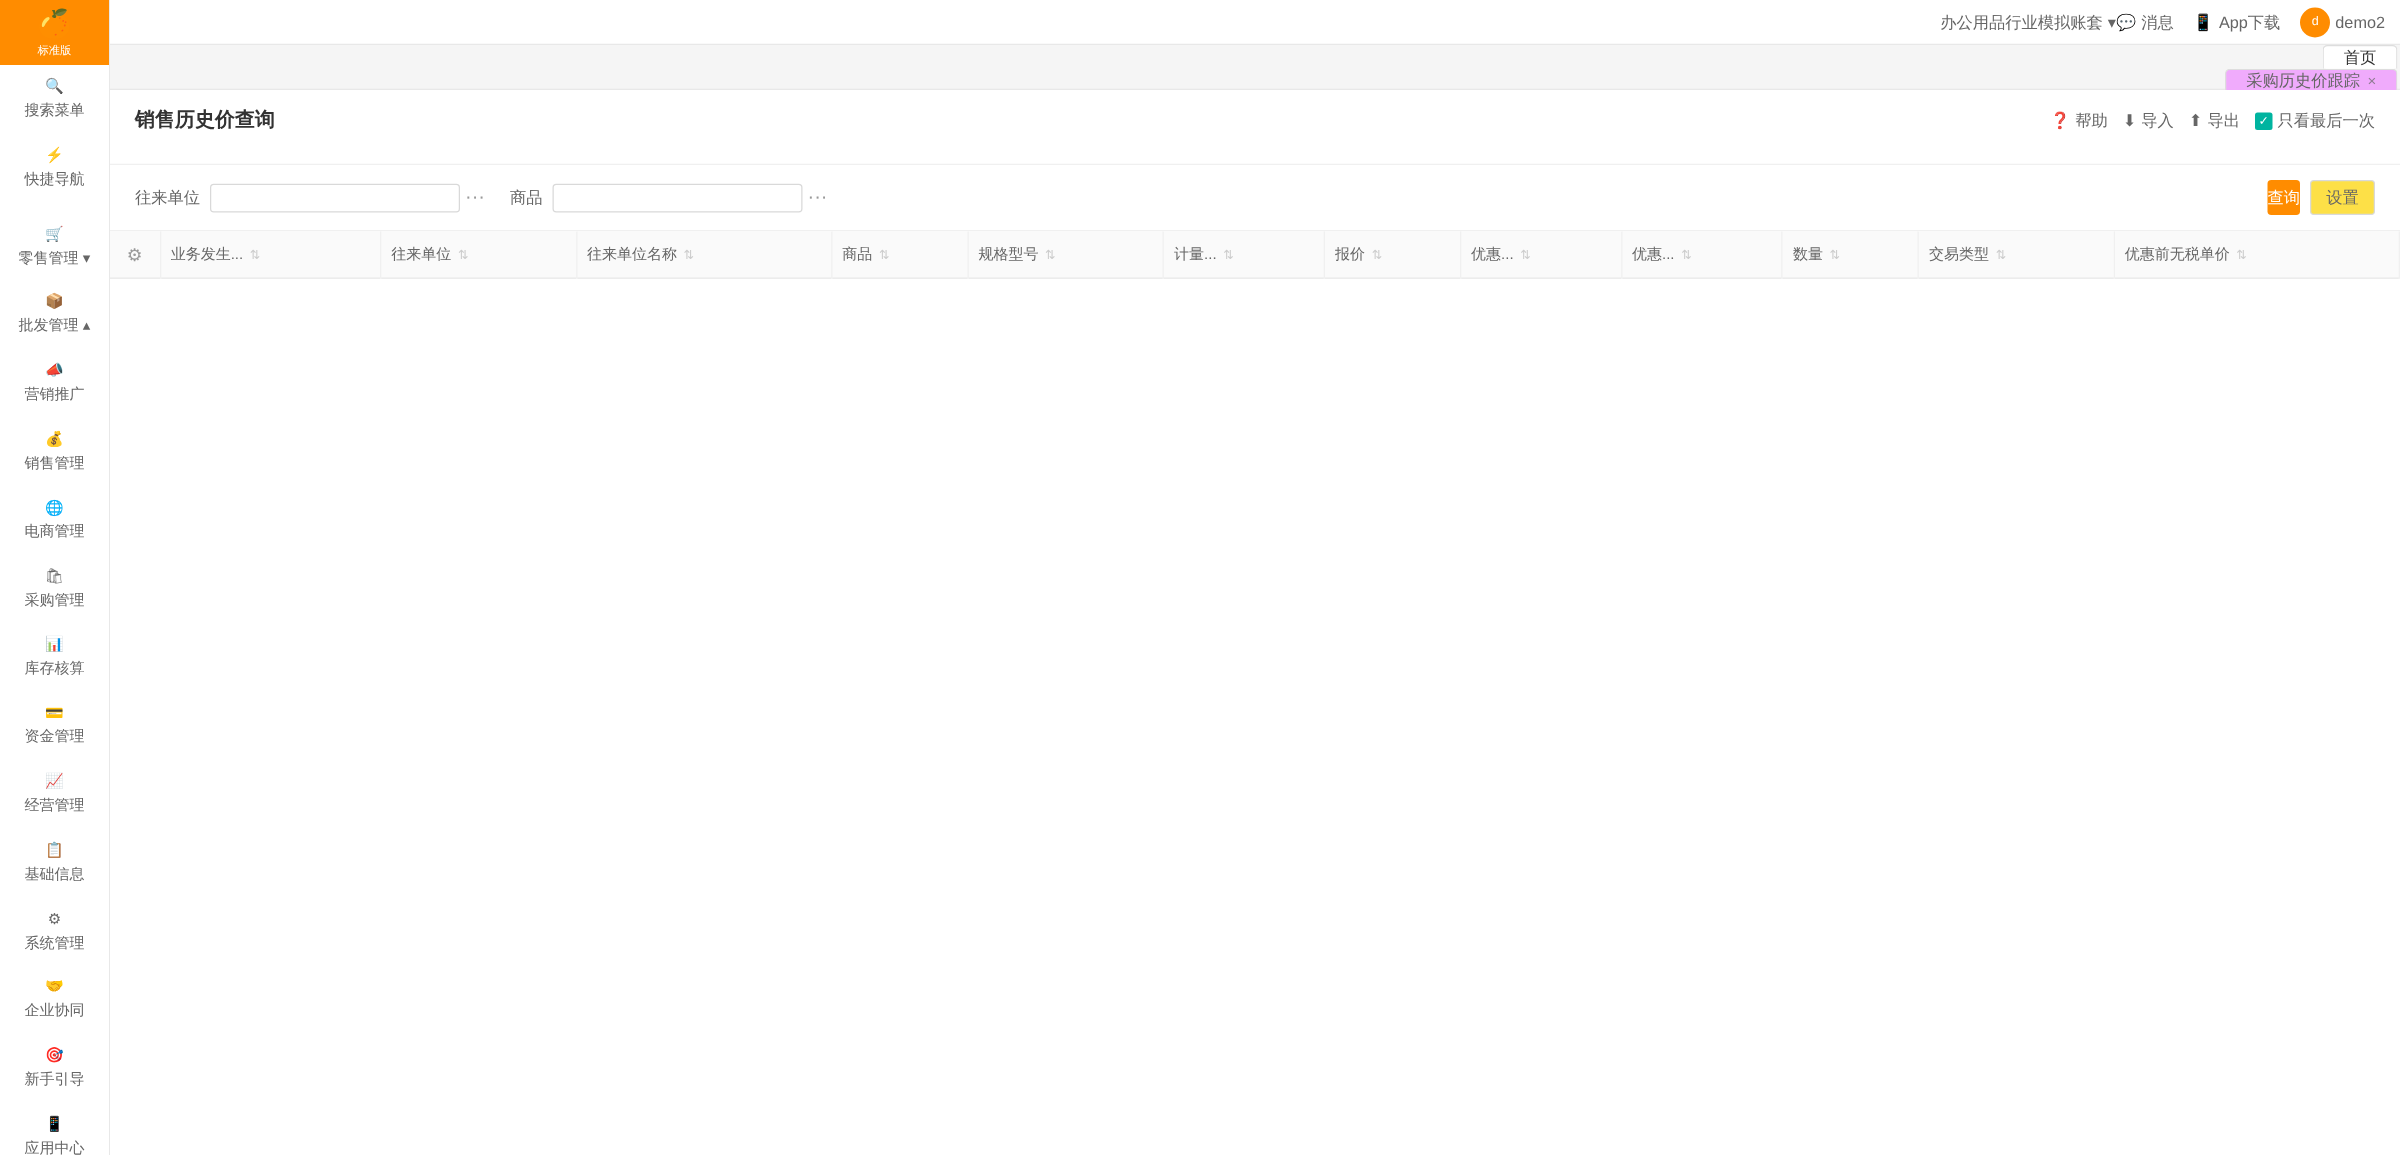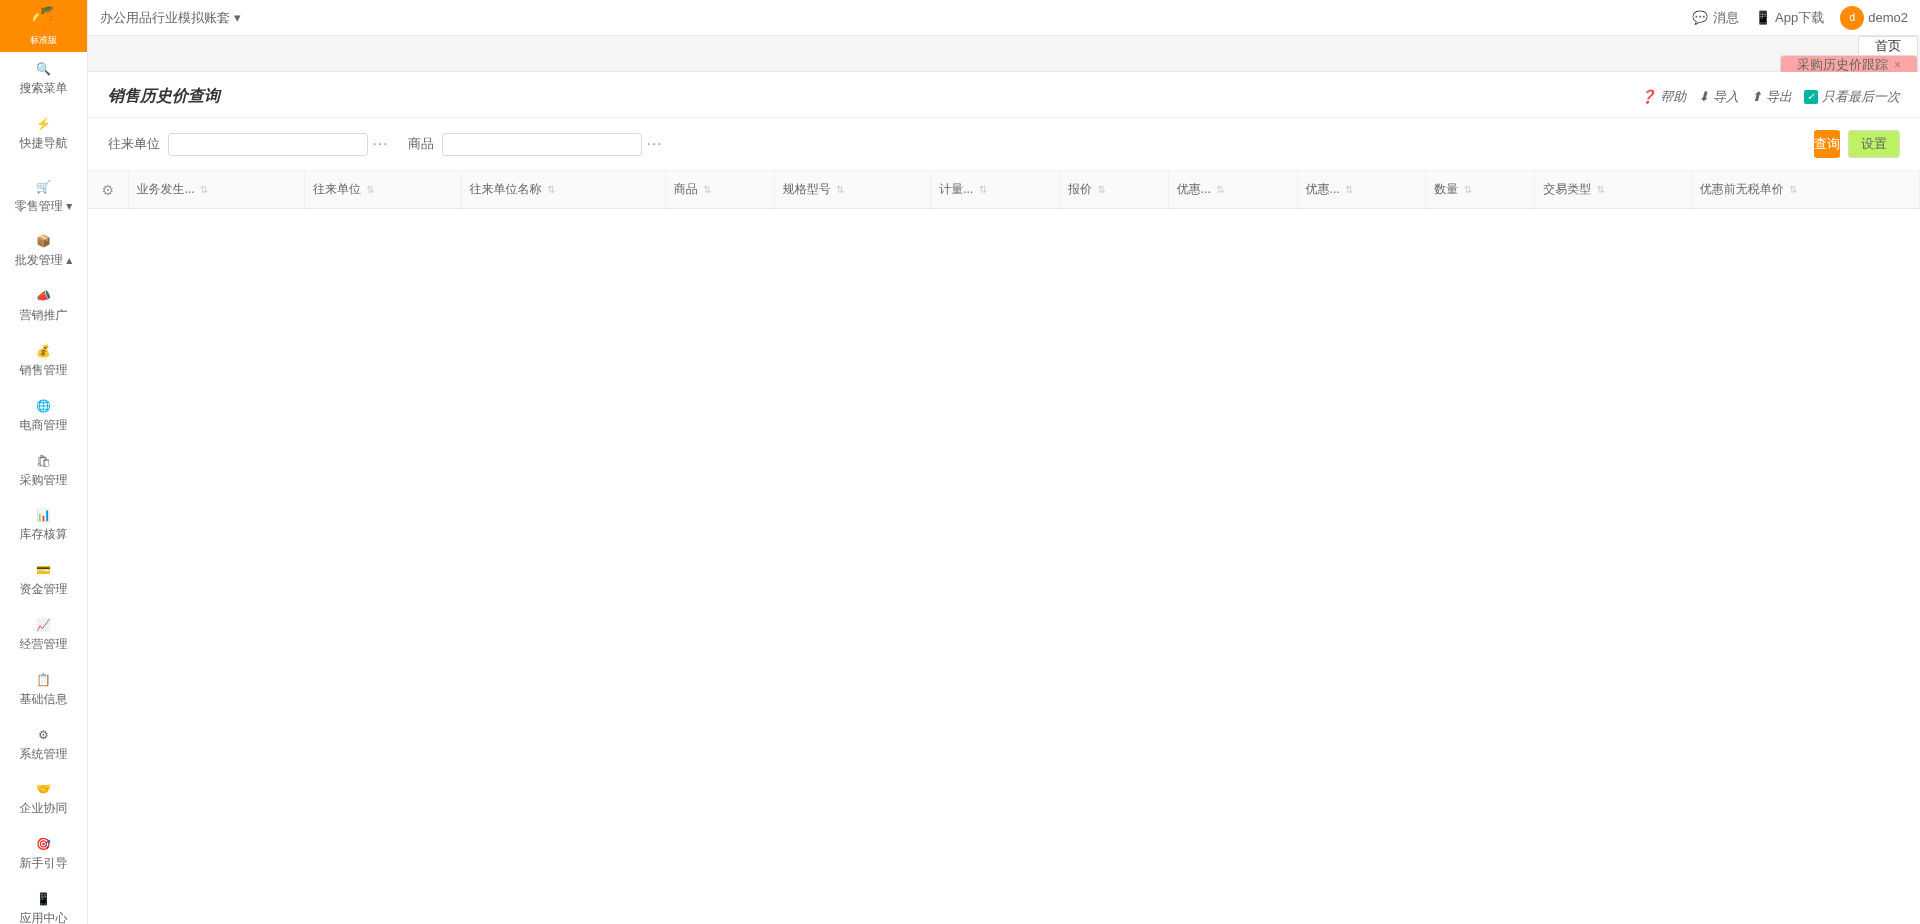"办公用品行业模拟账套" .topbar { justify-content: space-between -> flex-end }
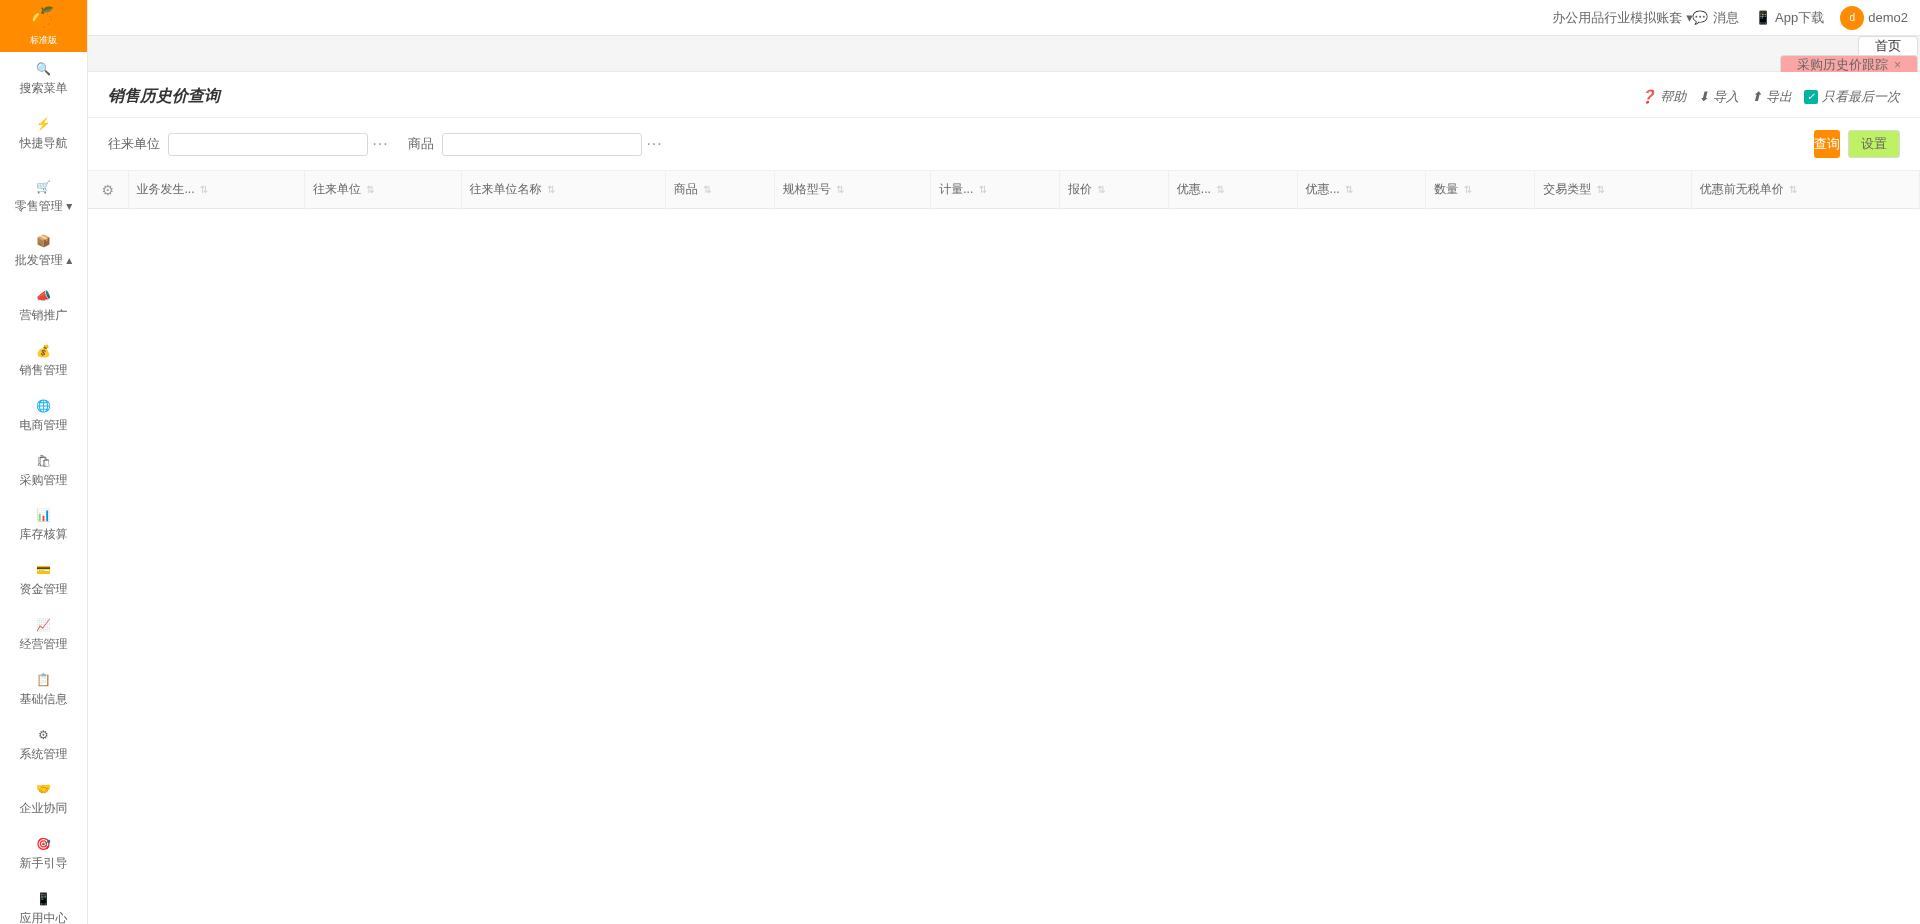"采购历史价跟踪" .tab { background: #fca5a5 -> #f0abfc }
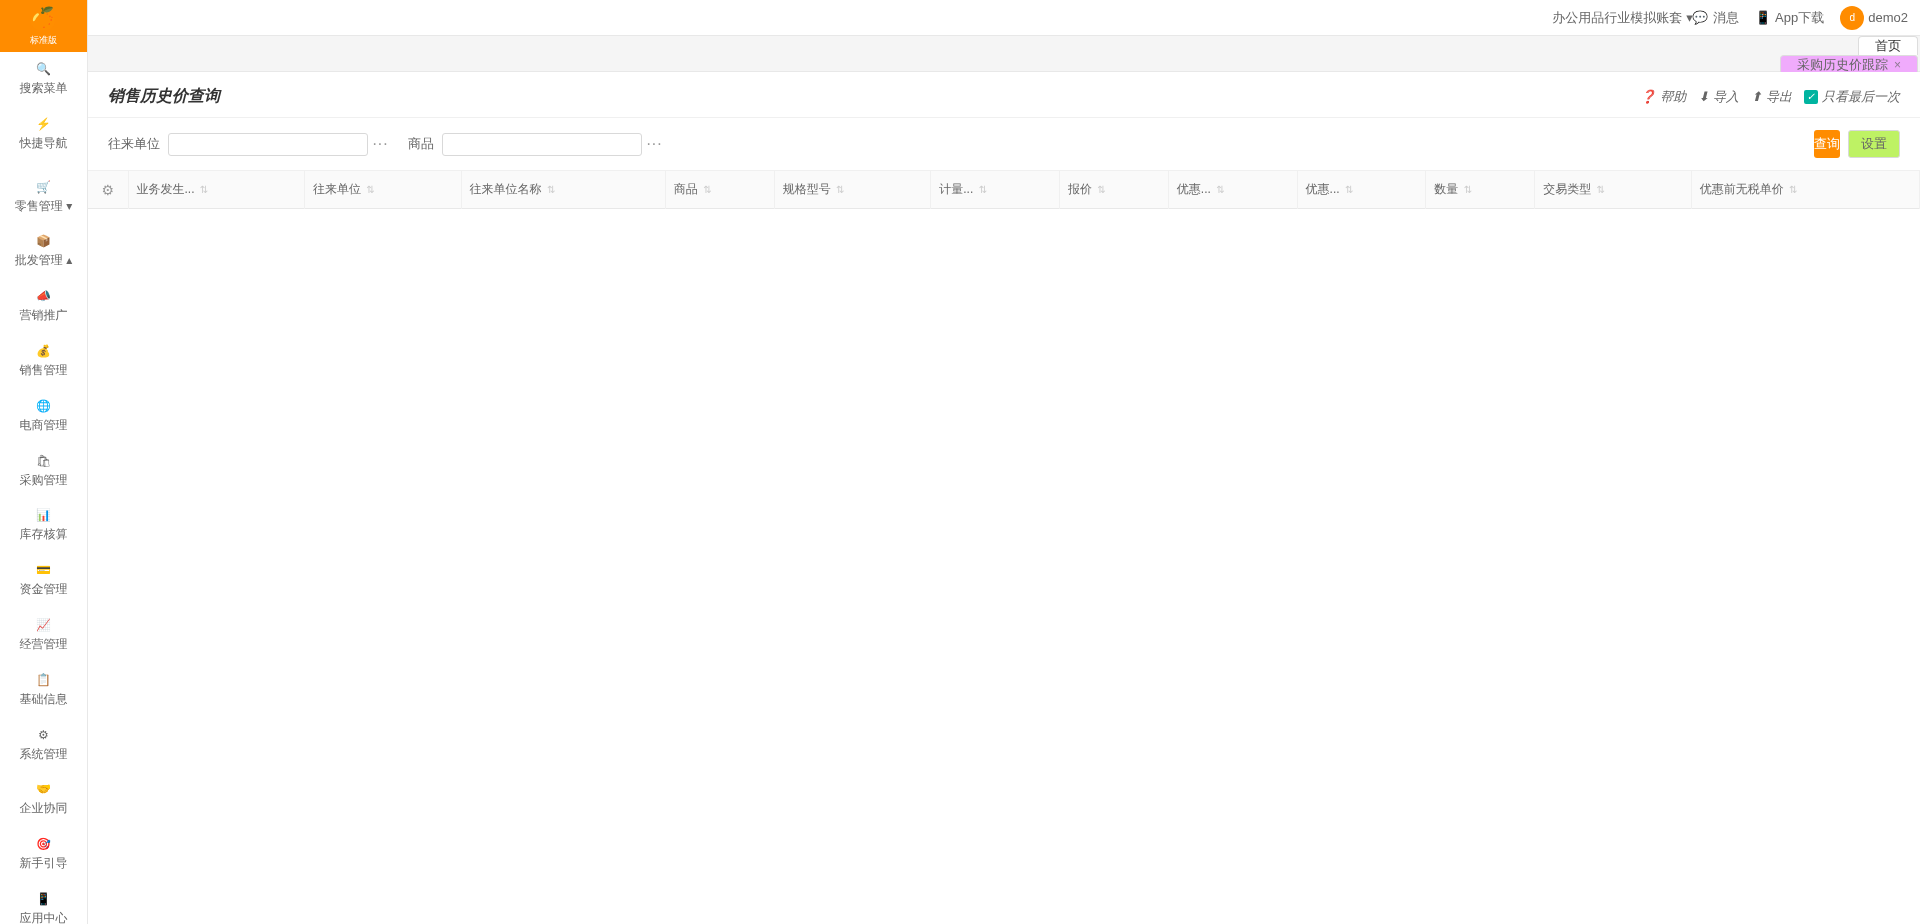"销售历史价查询" .page-header { font-style: italic -> none; padding: 14px 20px 10px -> 14px 20px 24px }
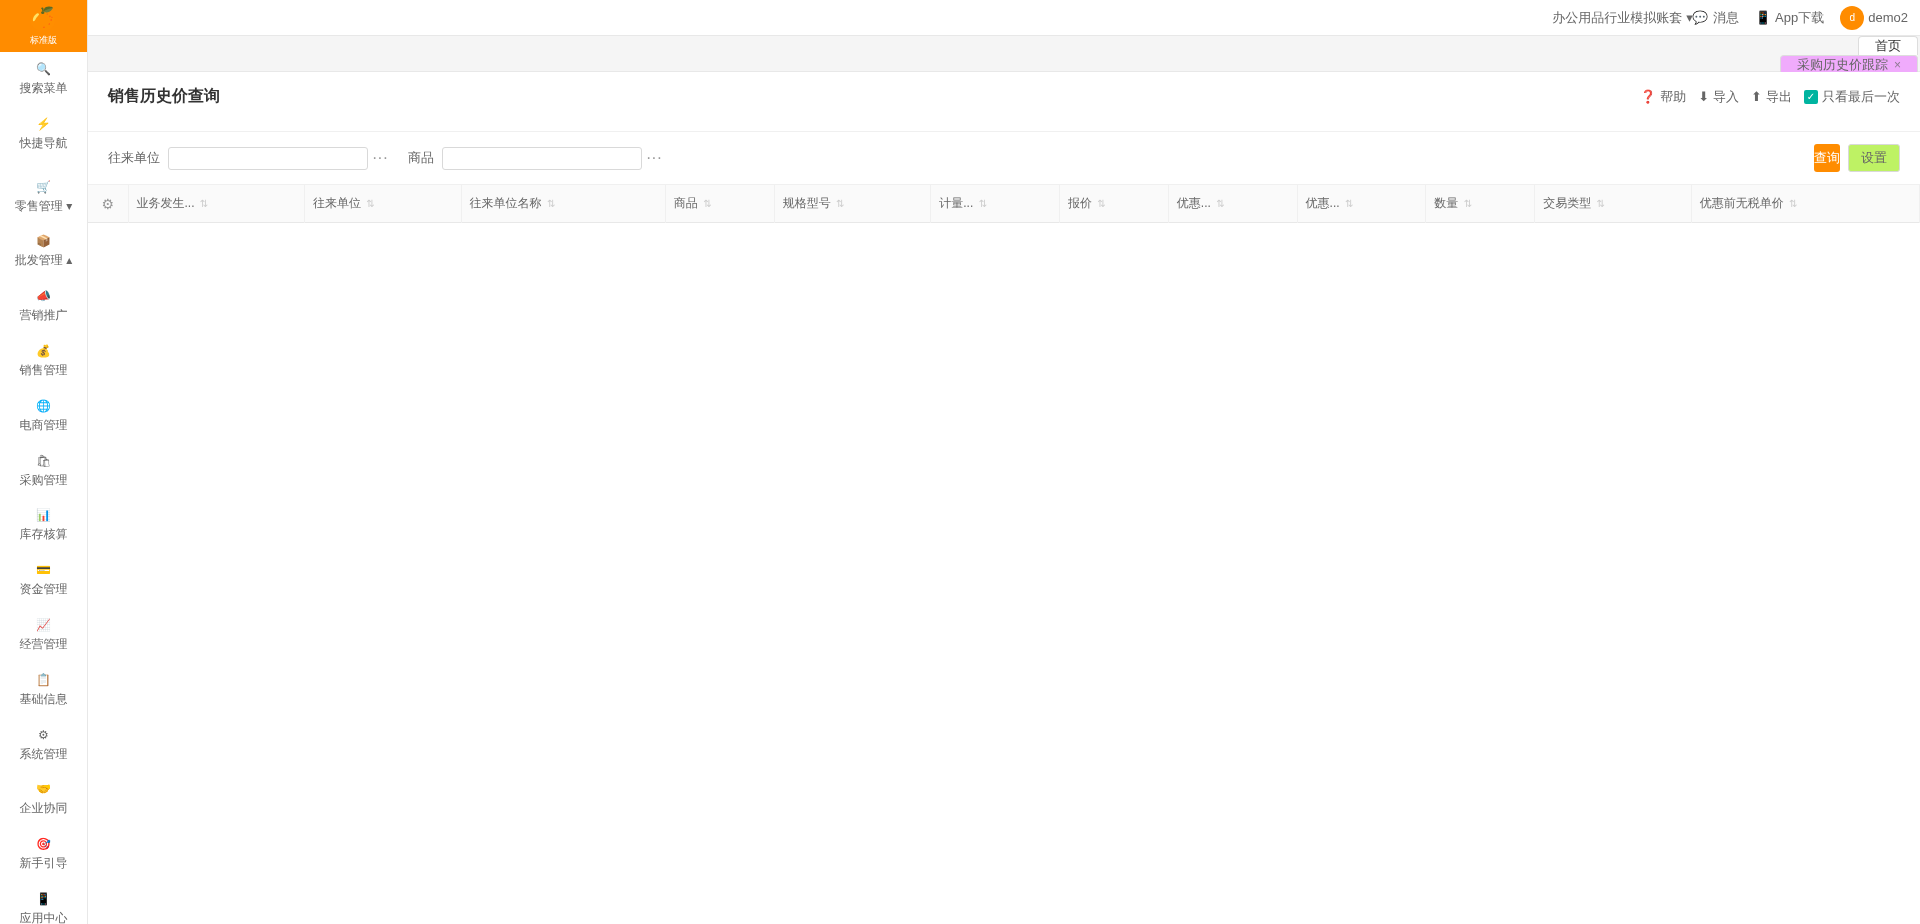"设置" .settings-btn { background: #bef264 -> #fde047 }
